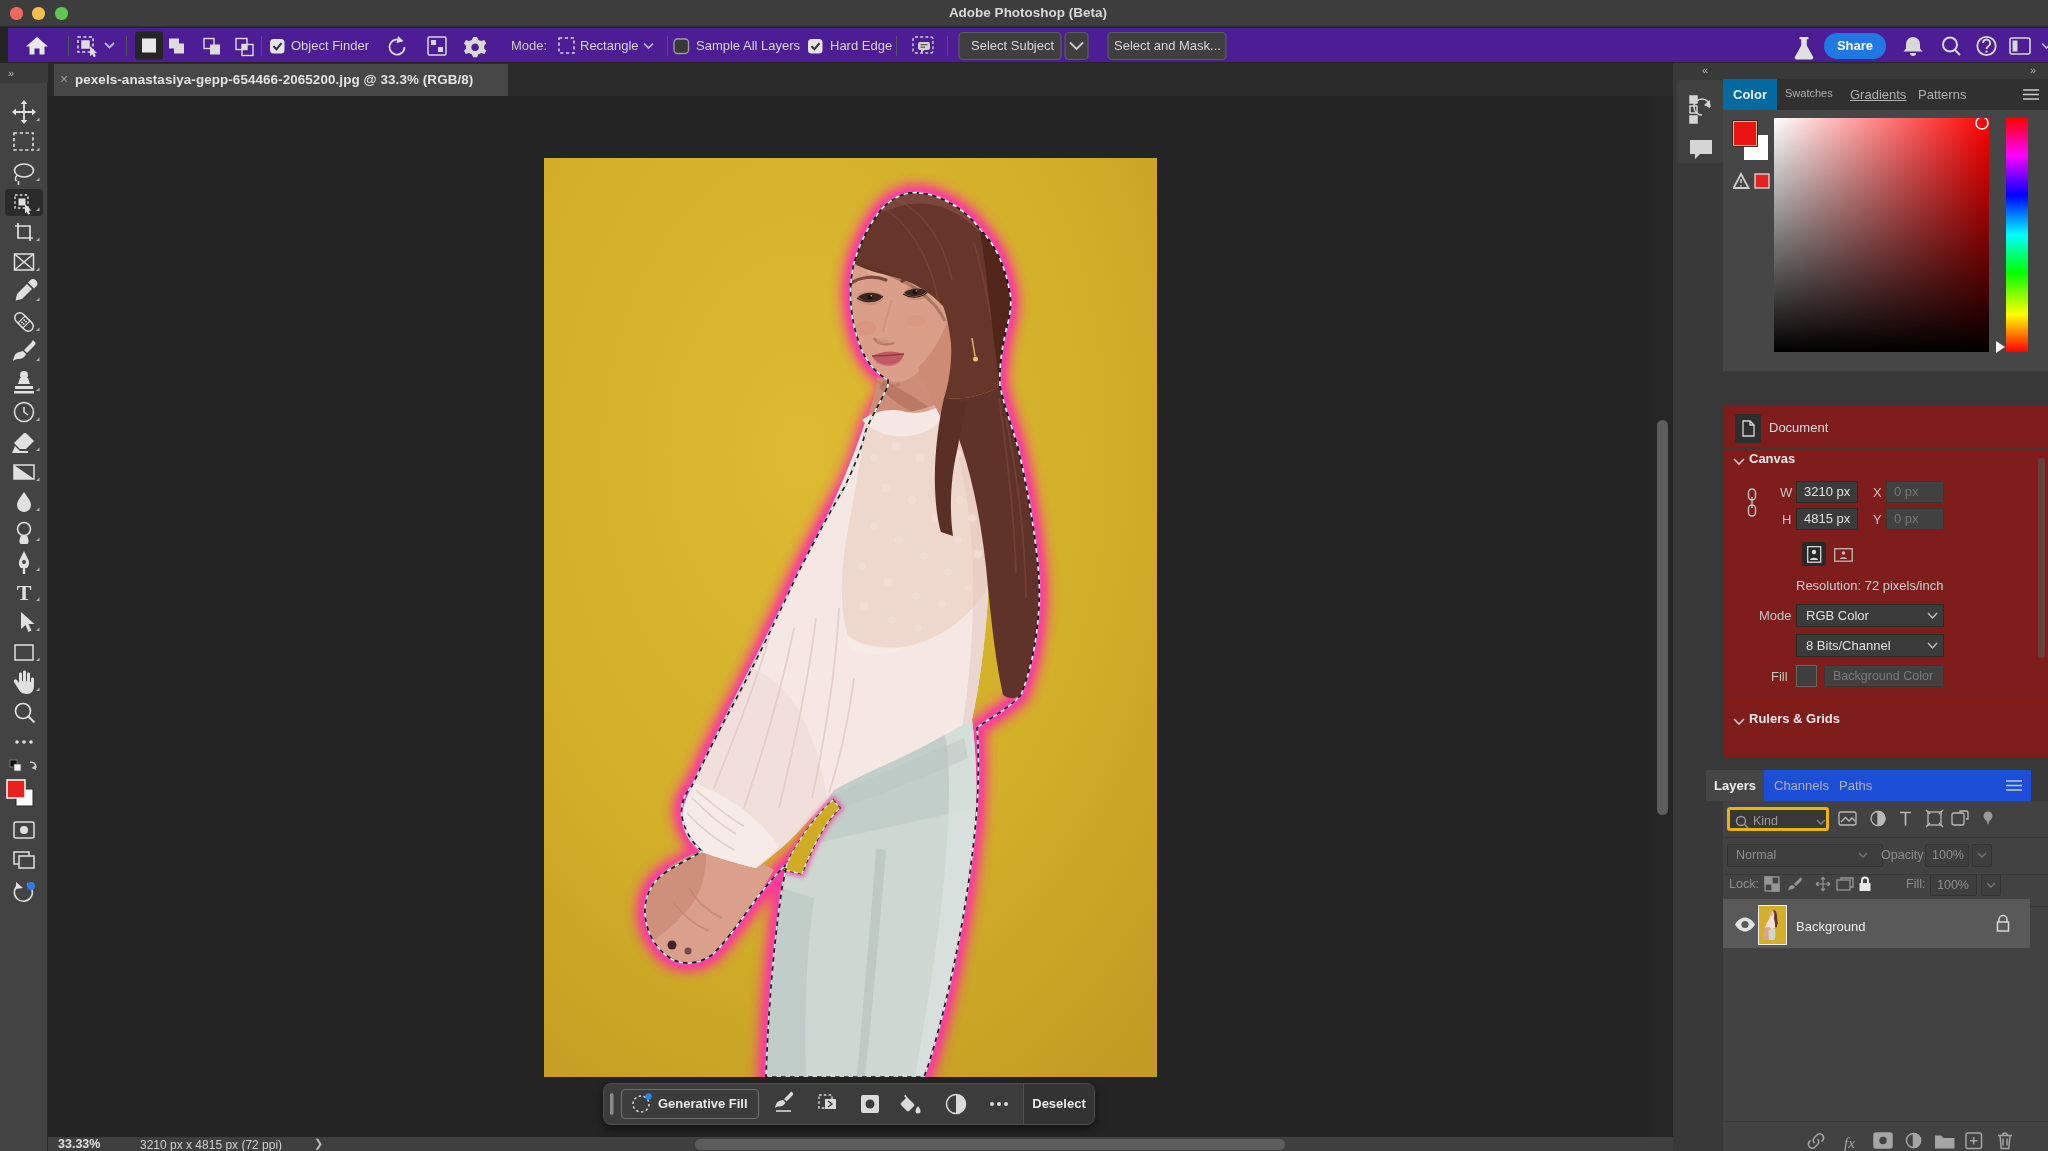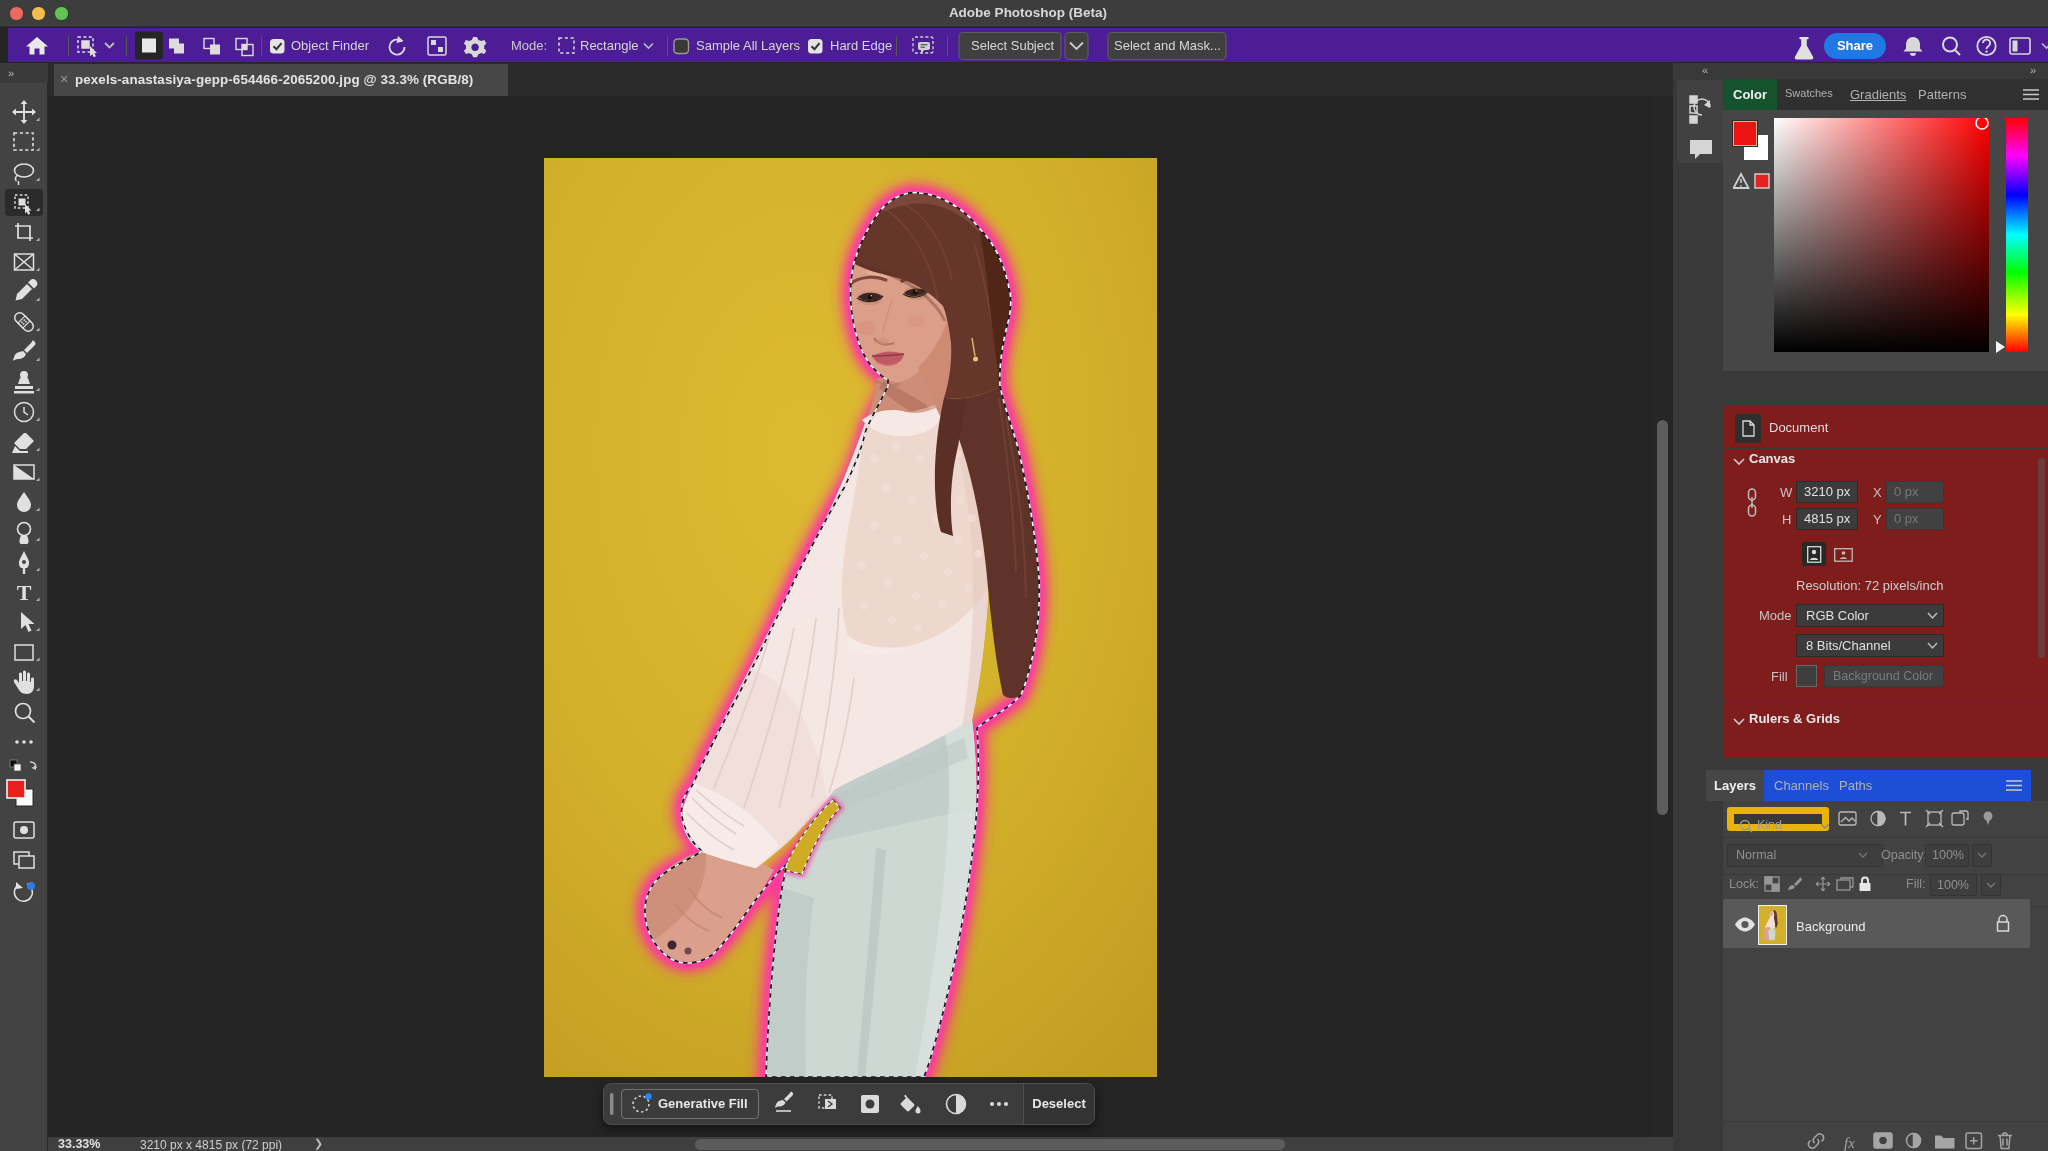"Color" div.abs { background: #14532d -> #0369a1 }
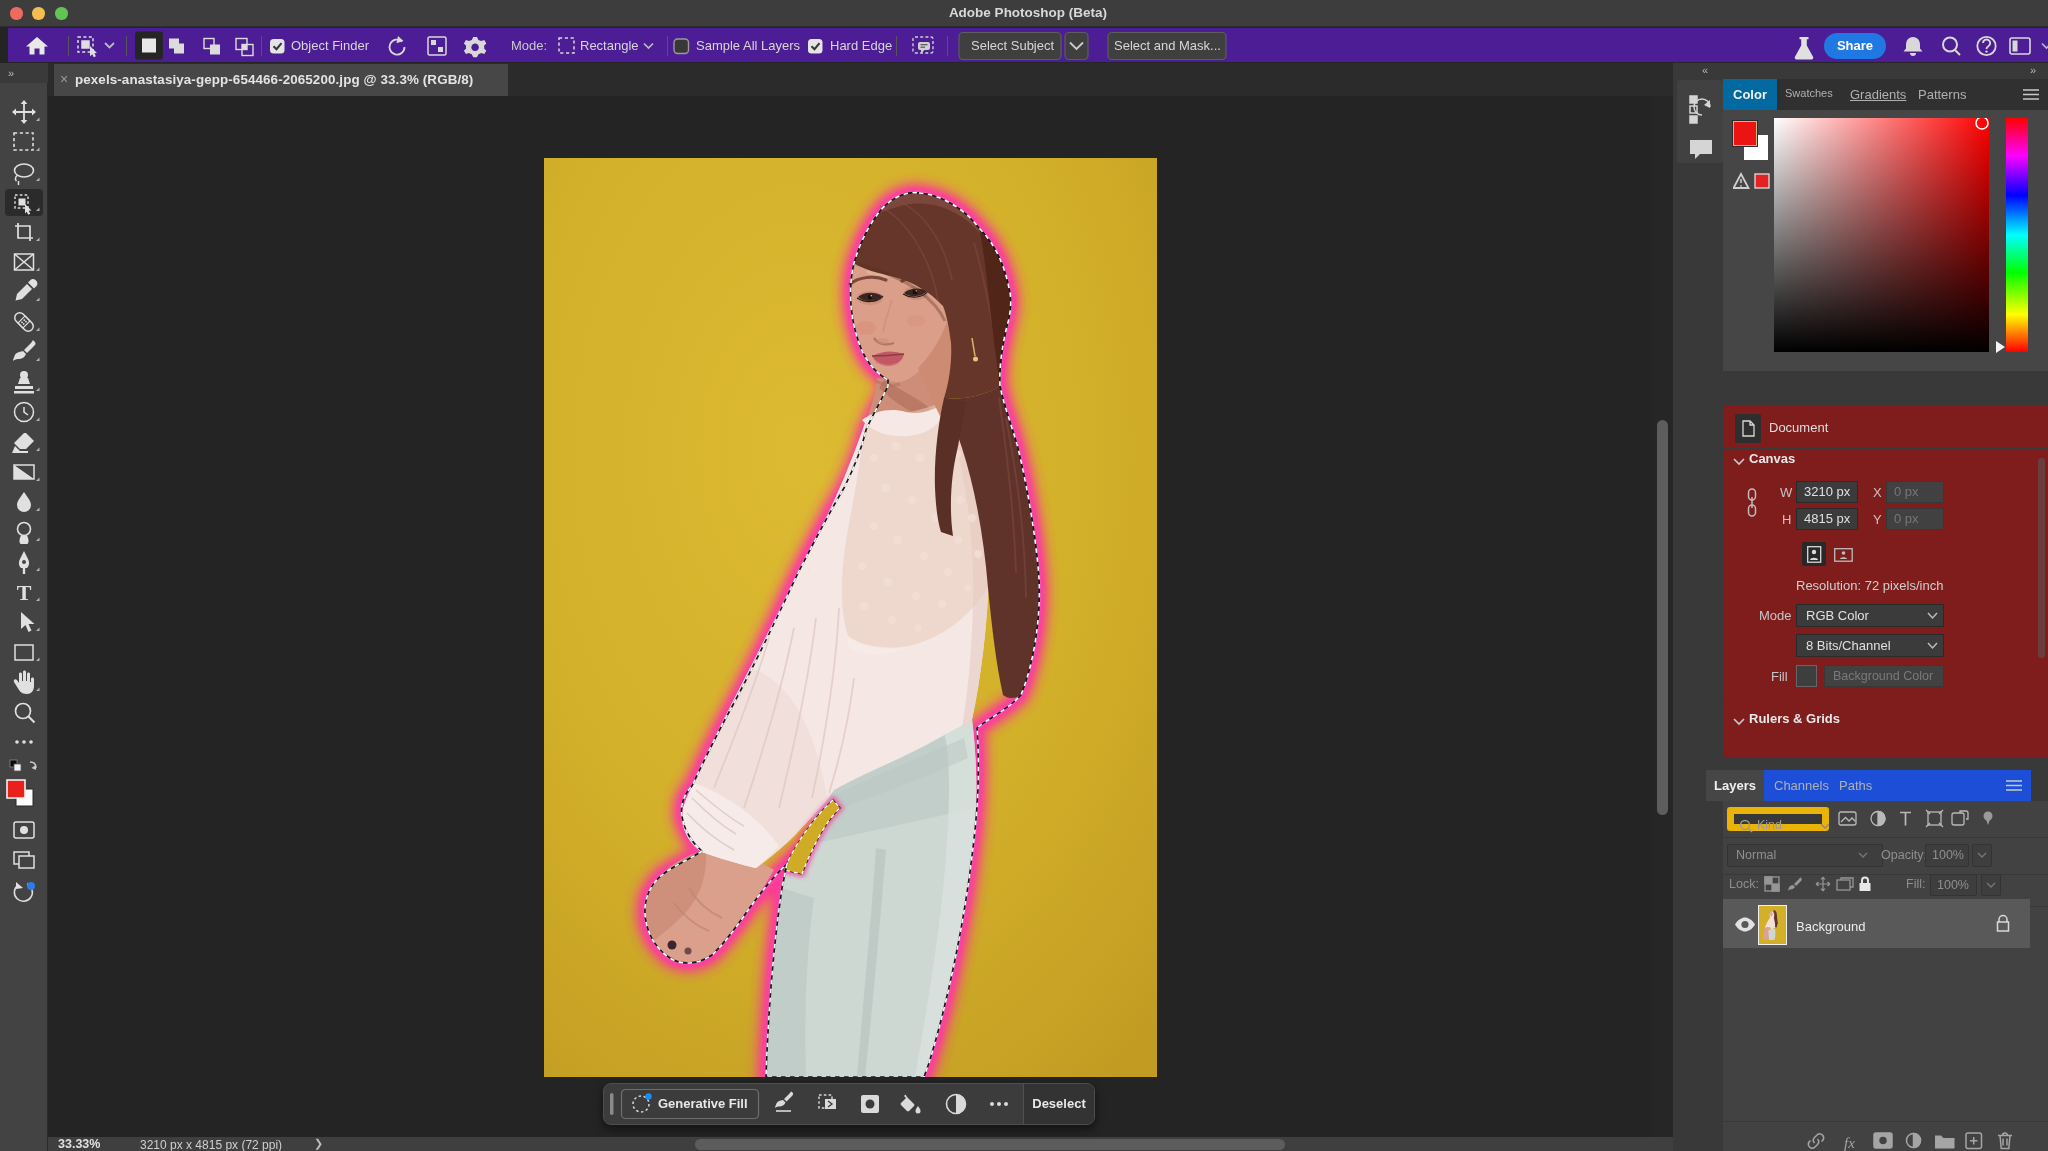"Kind" div.abs { border: 7px solid #eab308 -> 3px solid #eab308 }
